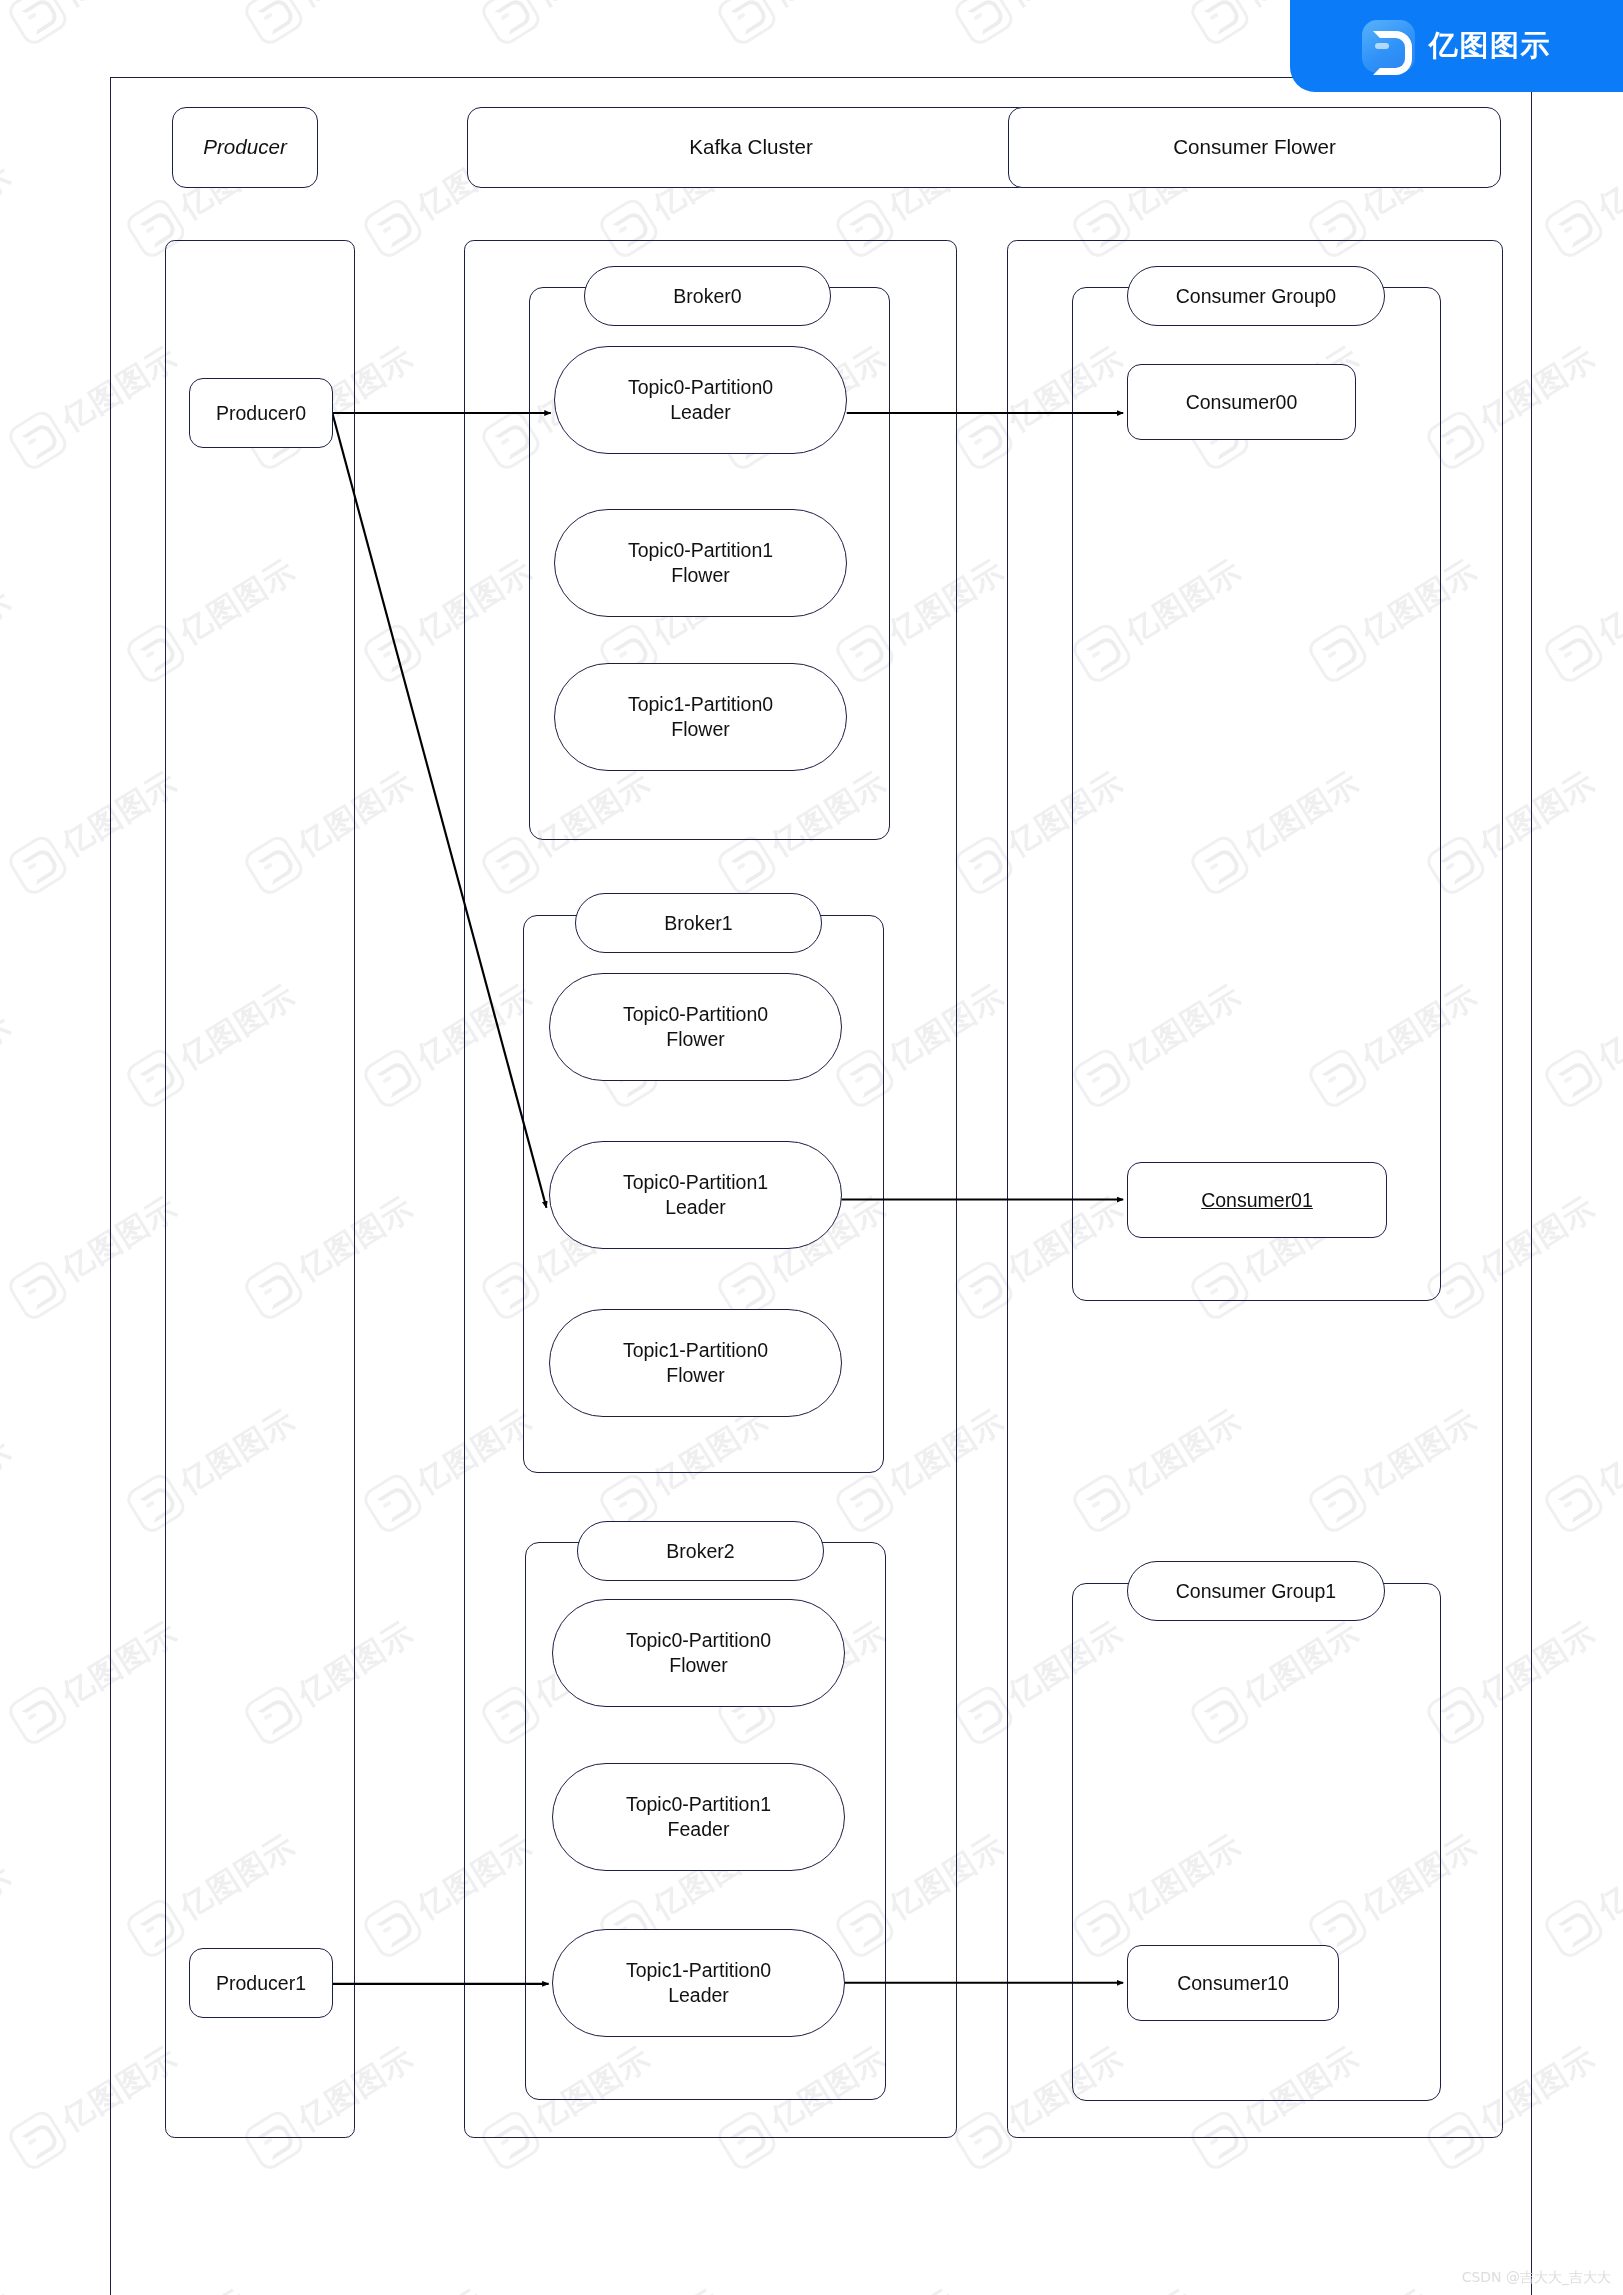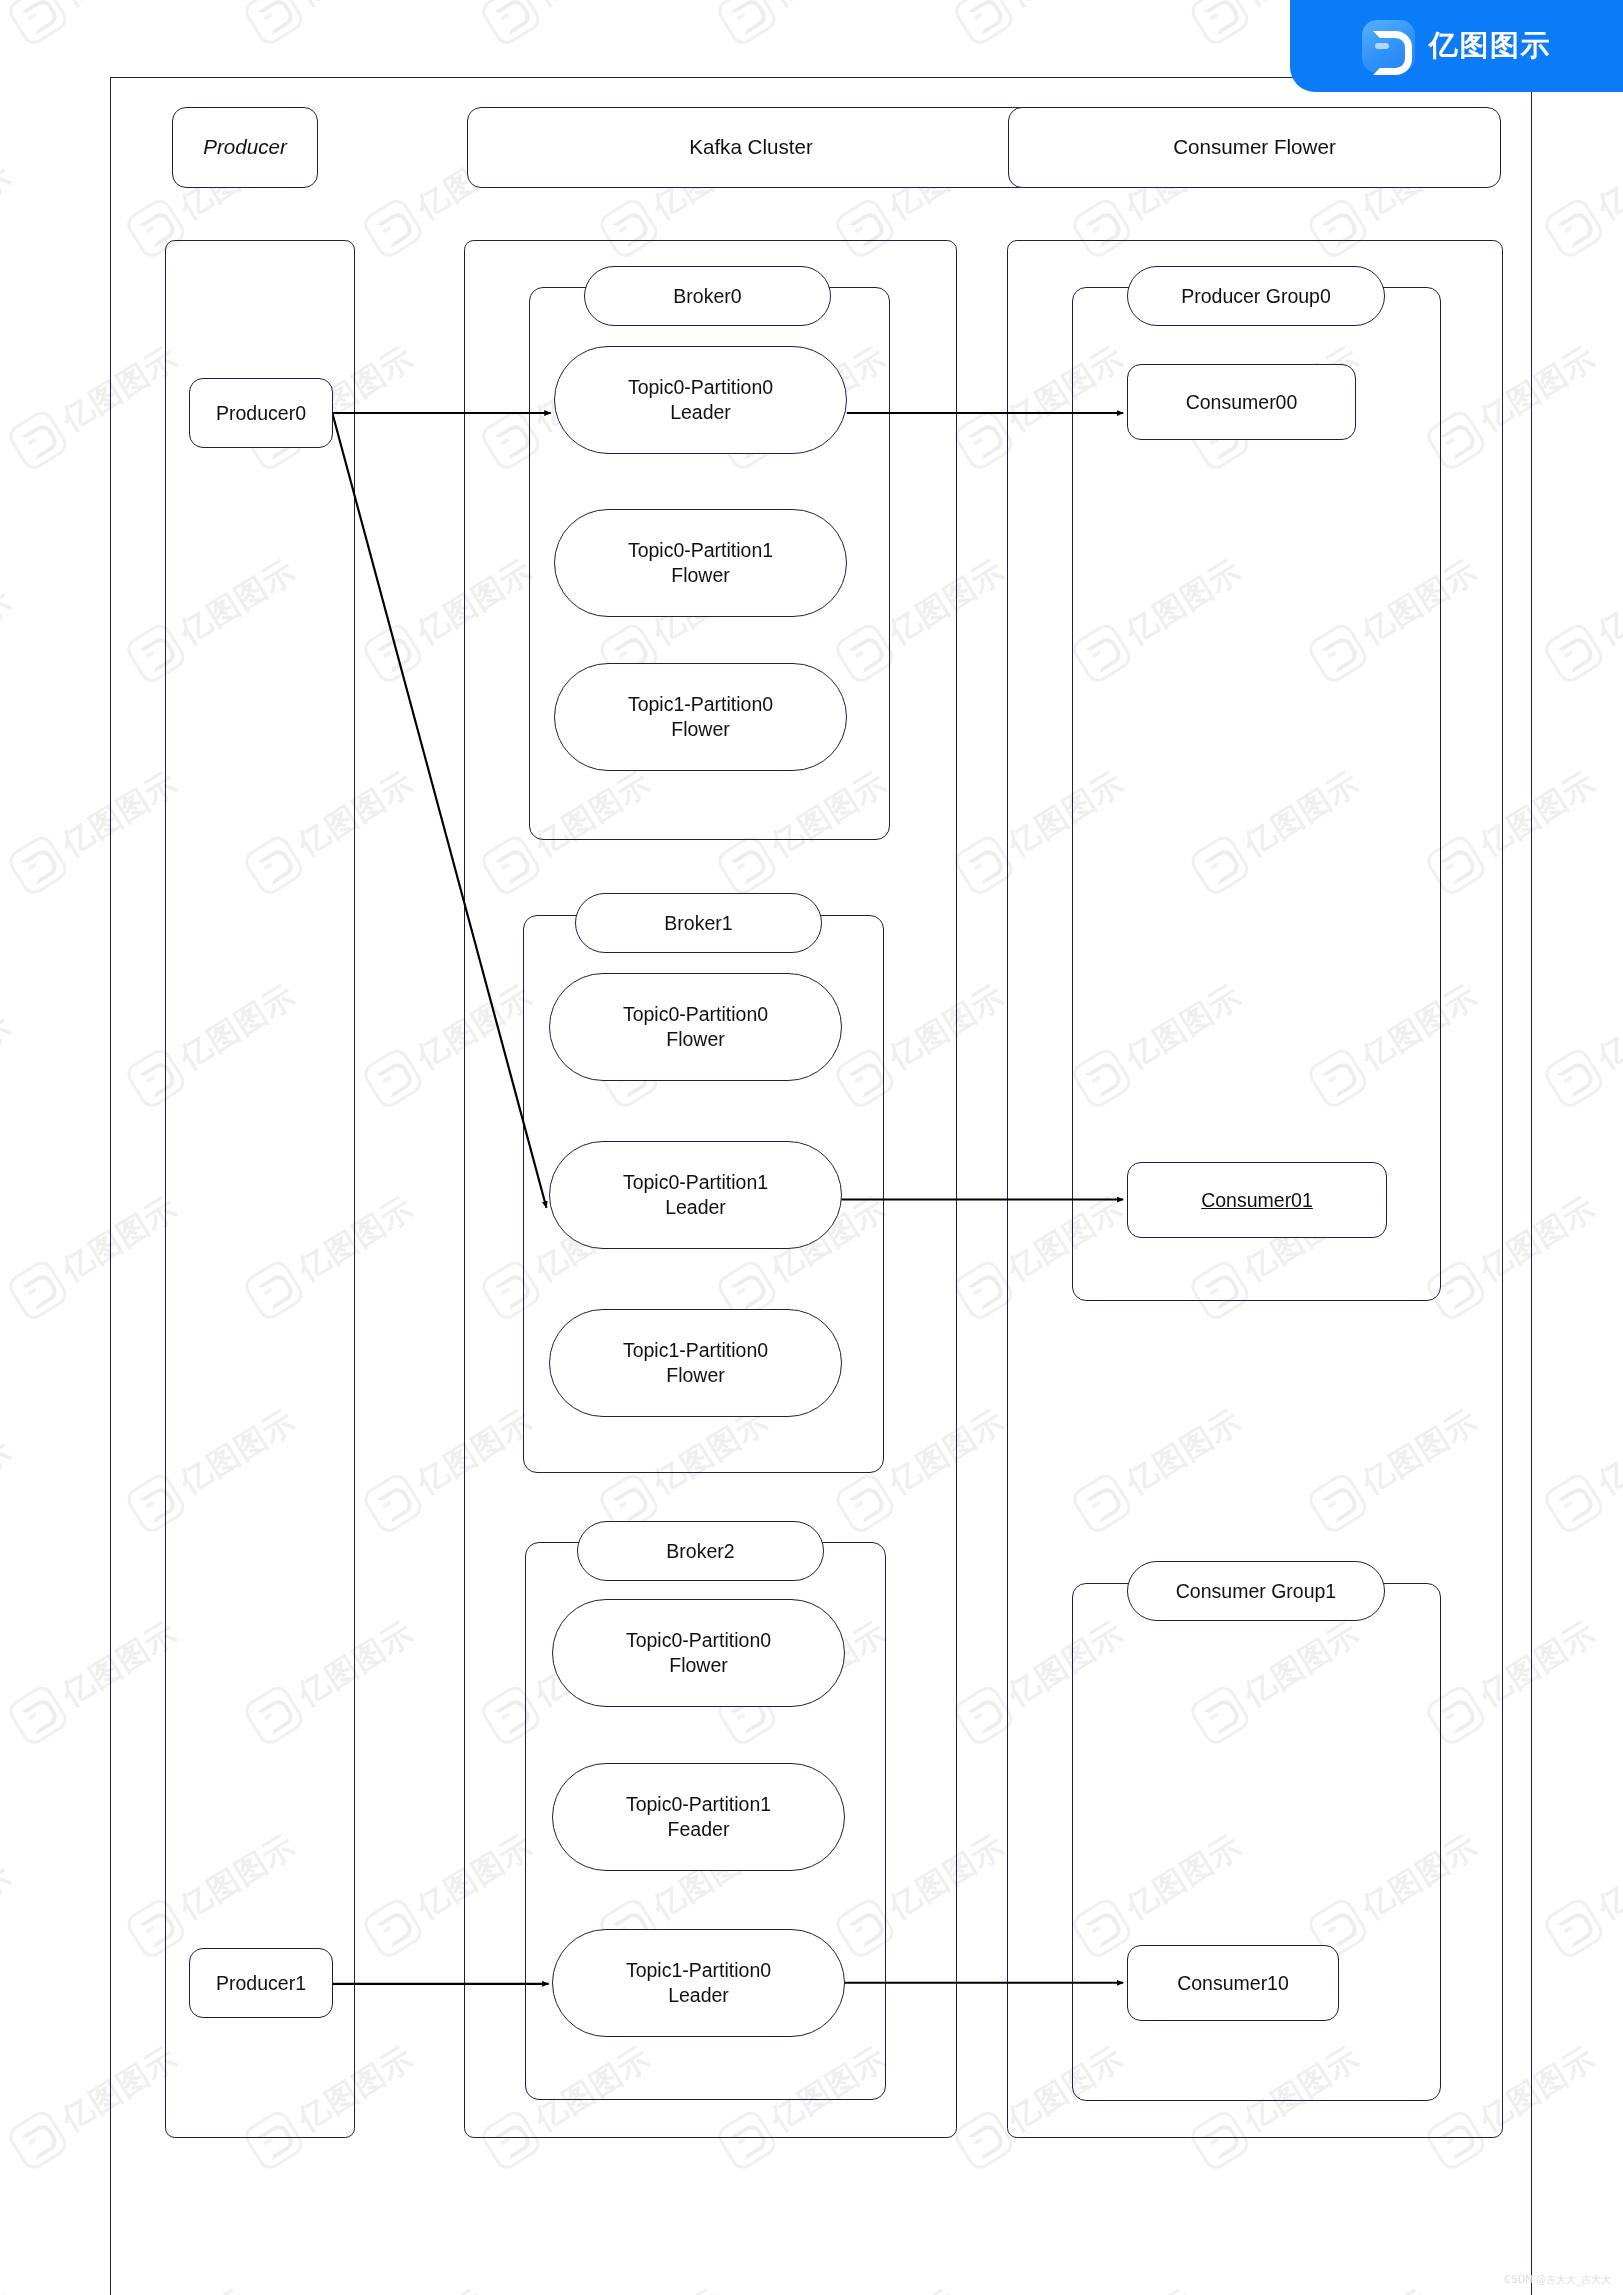"Producer Group0" div.node { text: Producer -> Consumer }
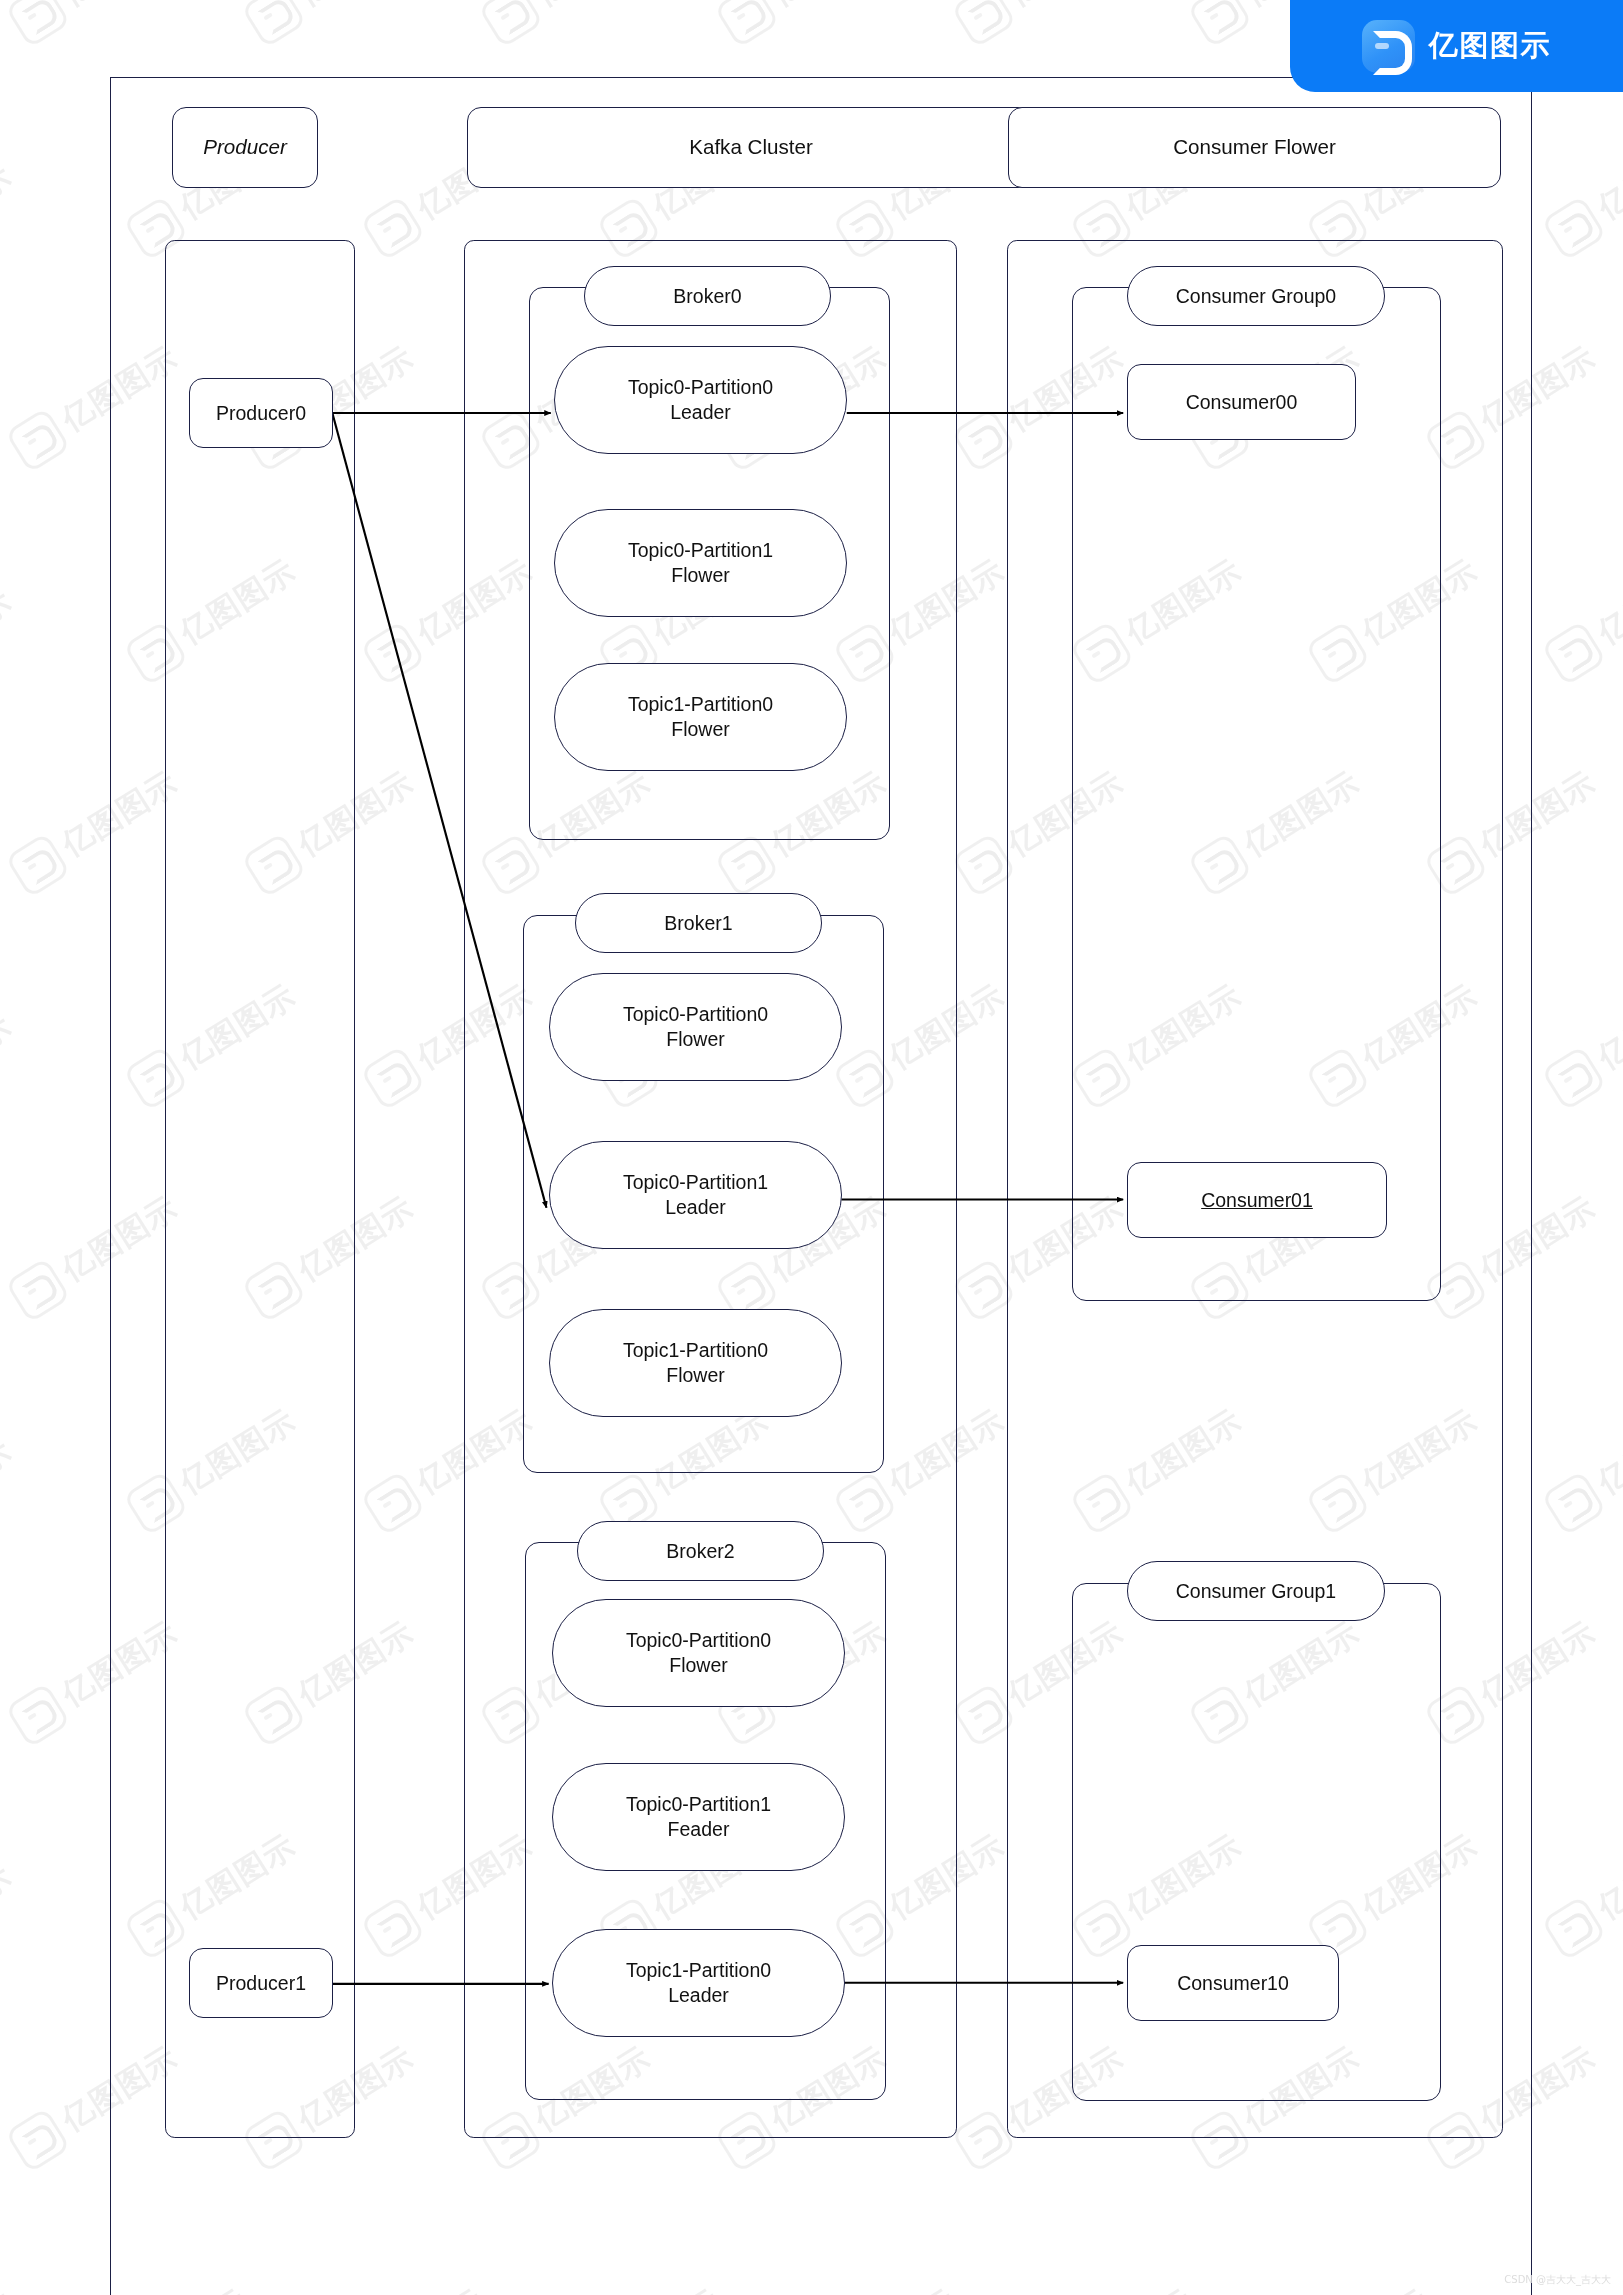"CSDN @吉大大_吉大大" #csdn-watermark { font-size: 10px -> 14px }
